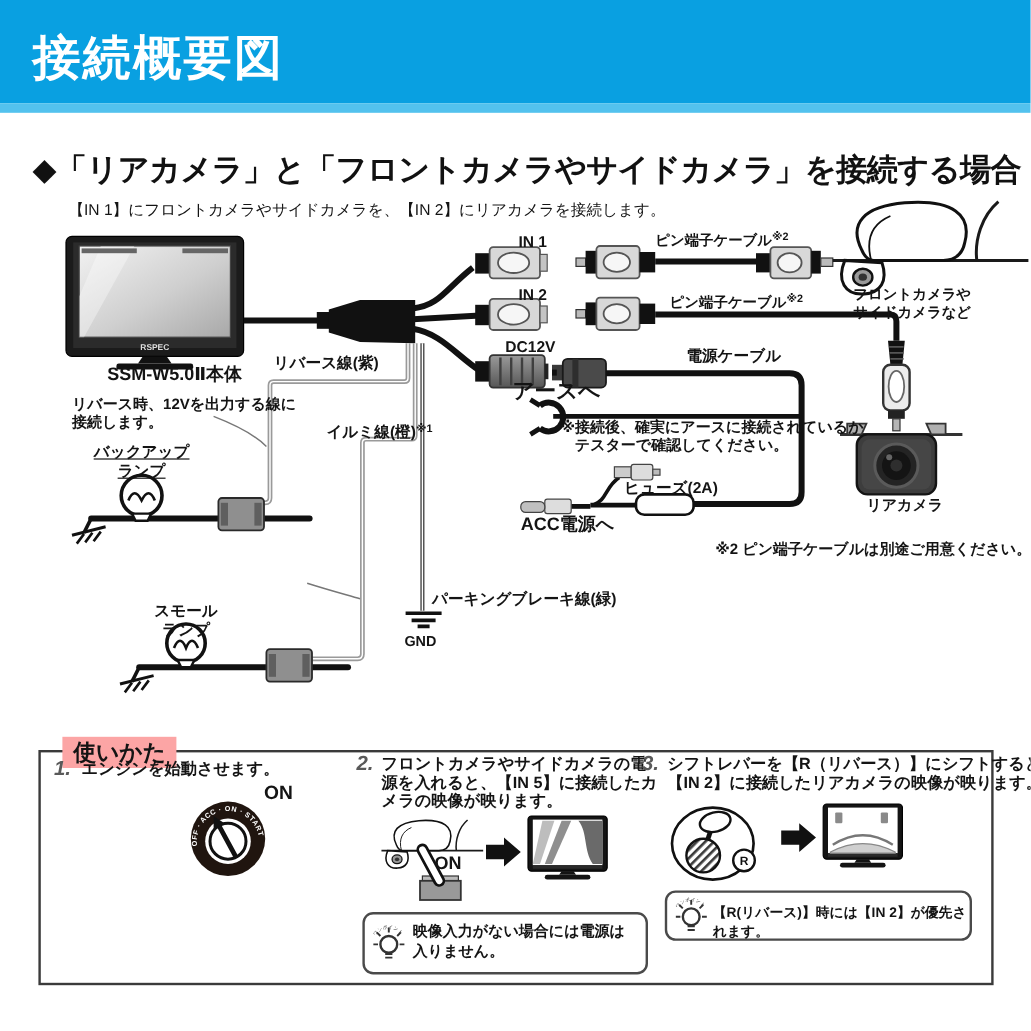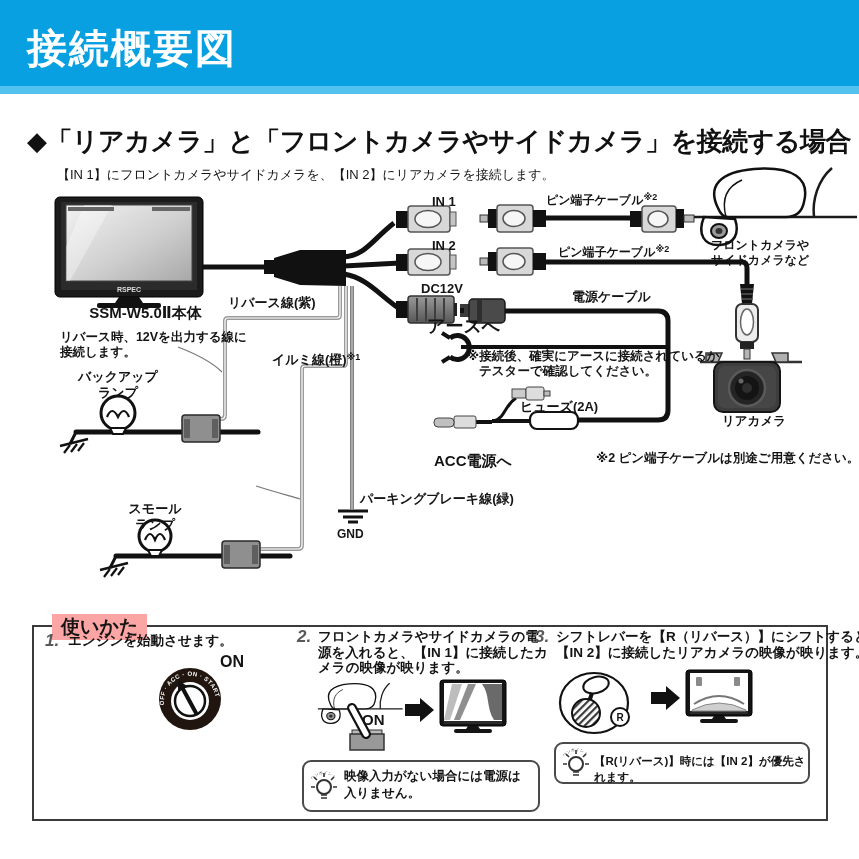"バックアップ" div.lbl { text-decoration: none -> underline }
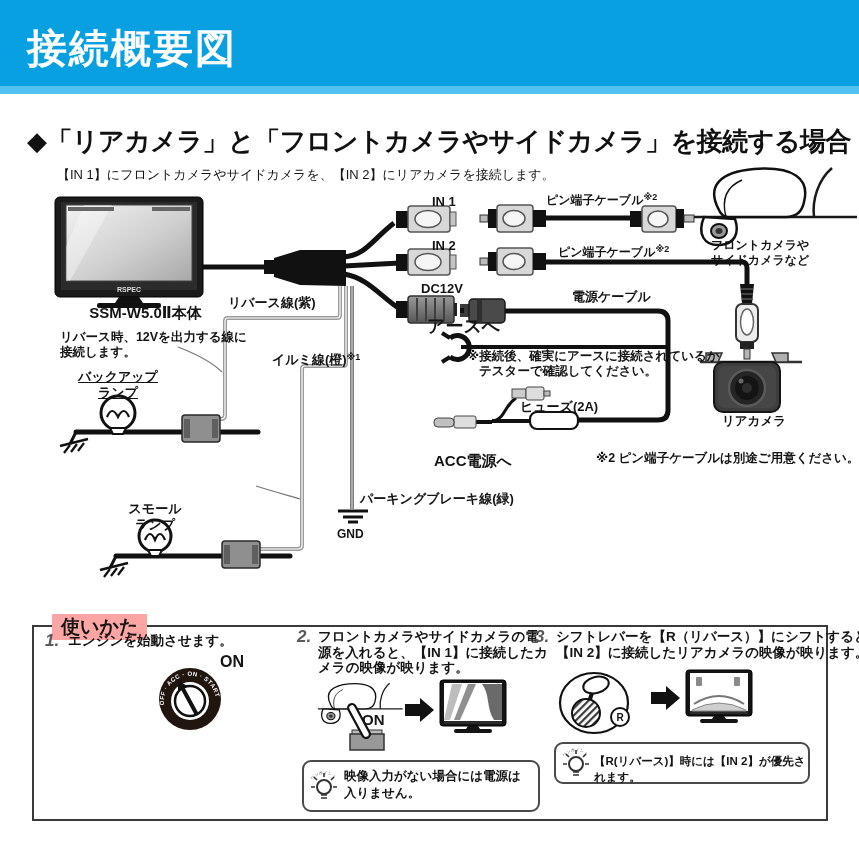"ACC電源へ" div.lbl { margin-top: 23px -> none }
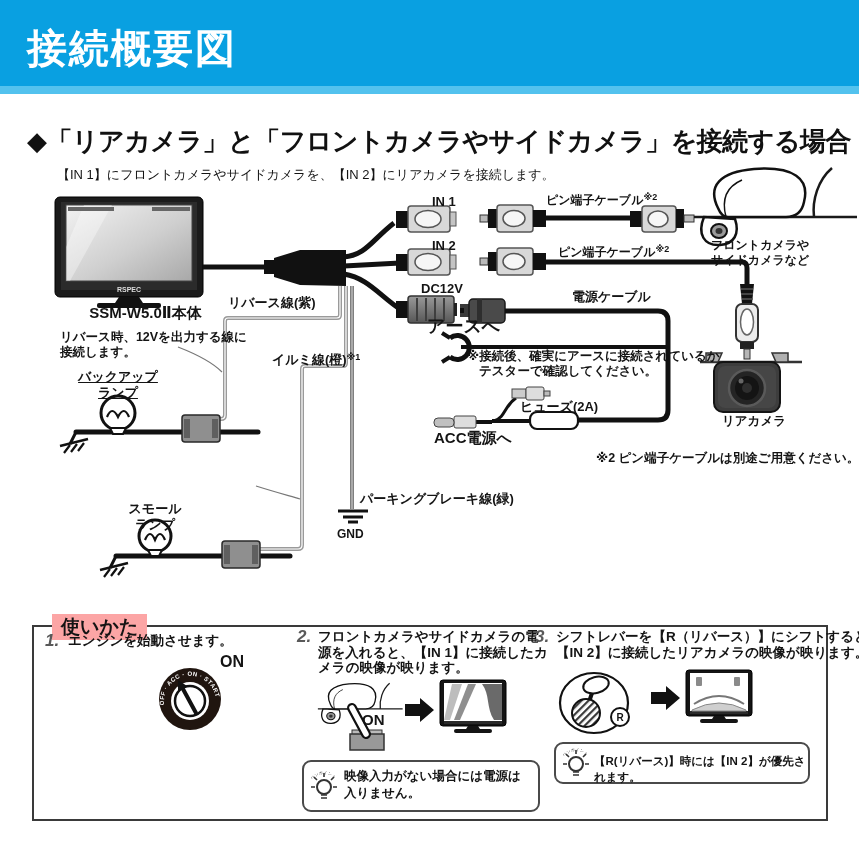"源を入れると、【IN 1】に接続したカ" div { text: 1 -> 5 }
